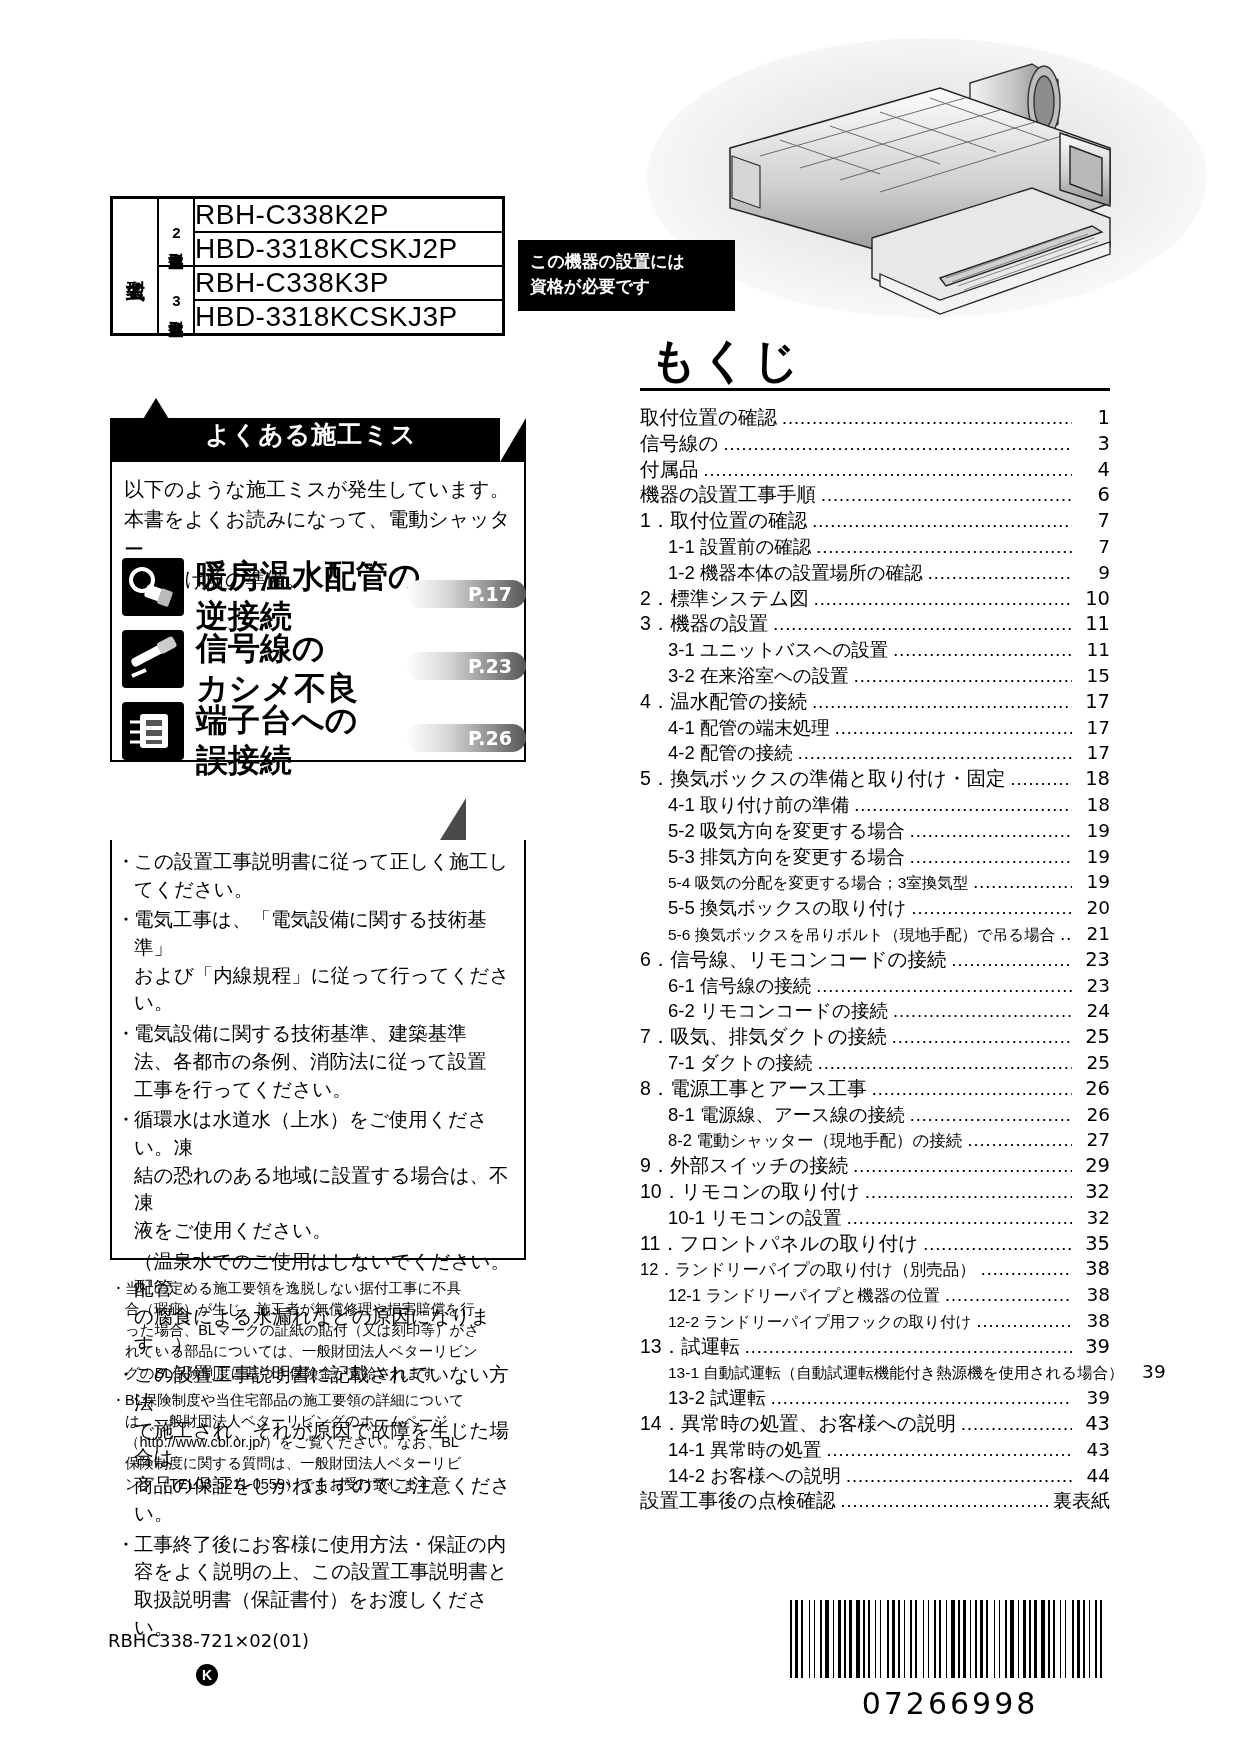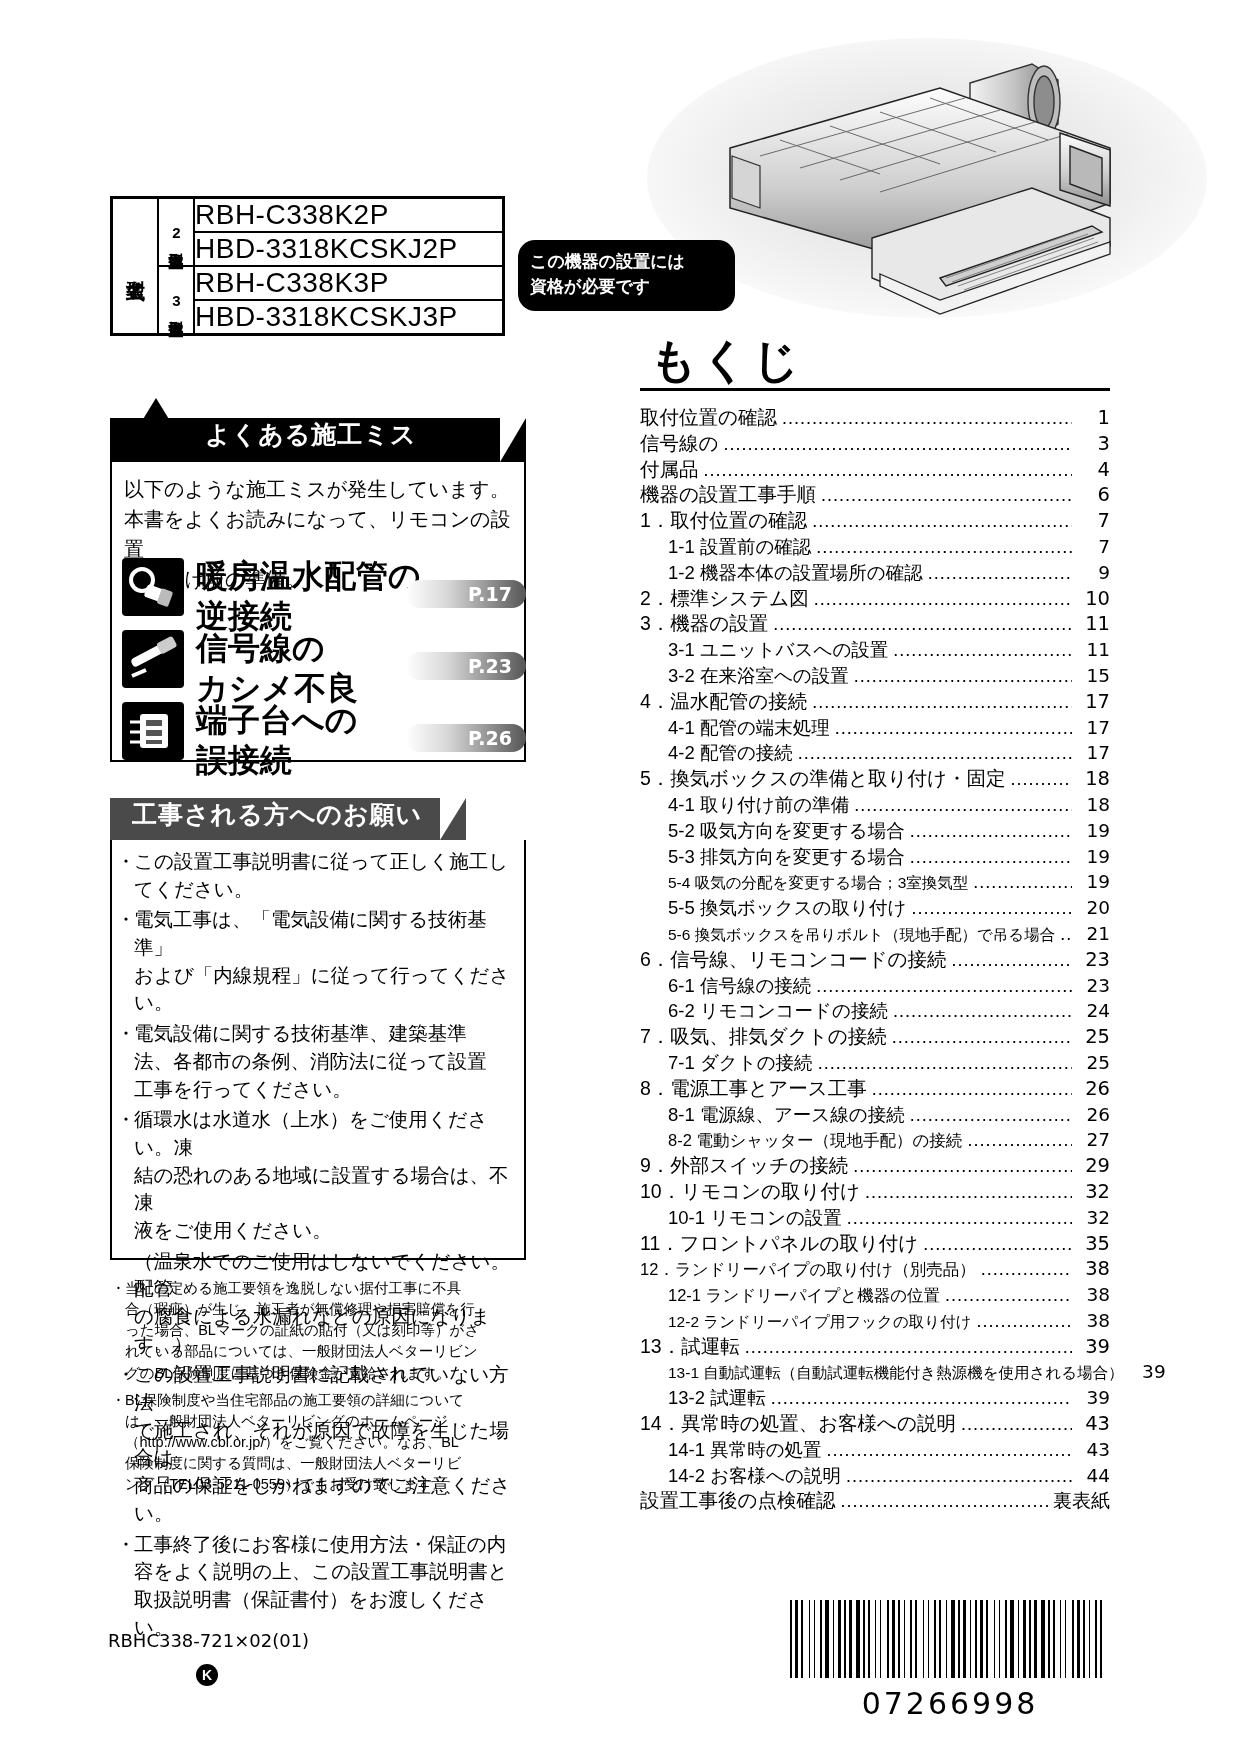"この機器の設置には" .qual-note { border-radius: 17px -> none }
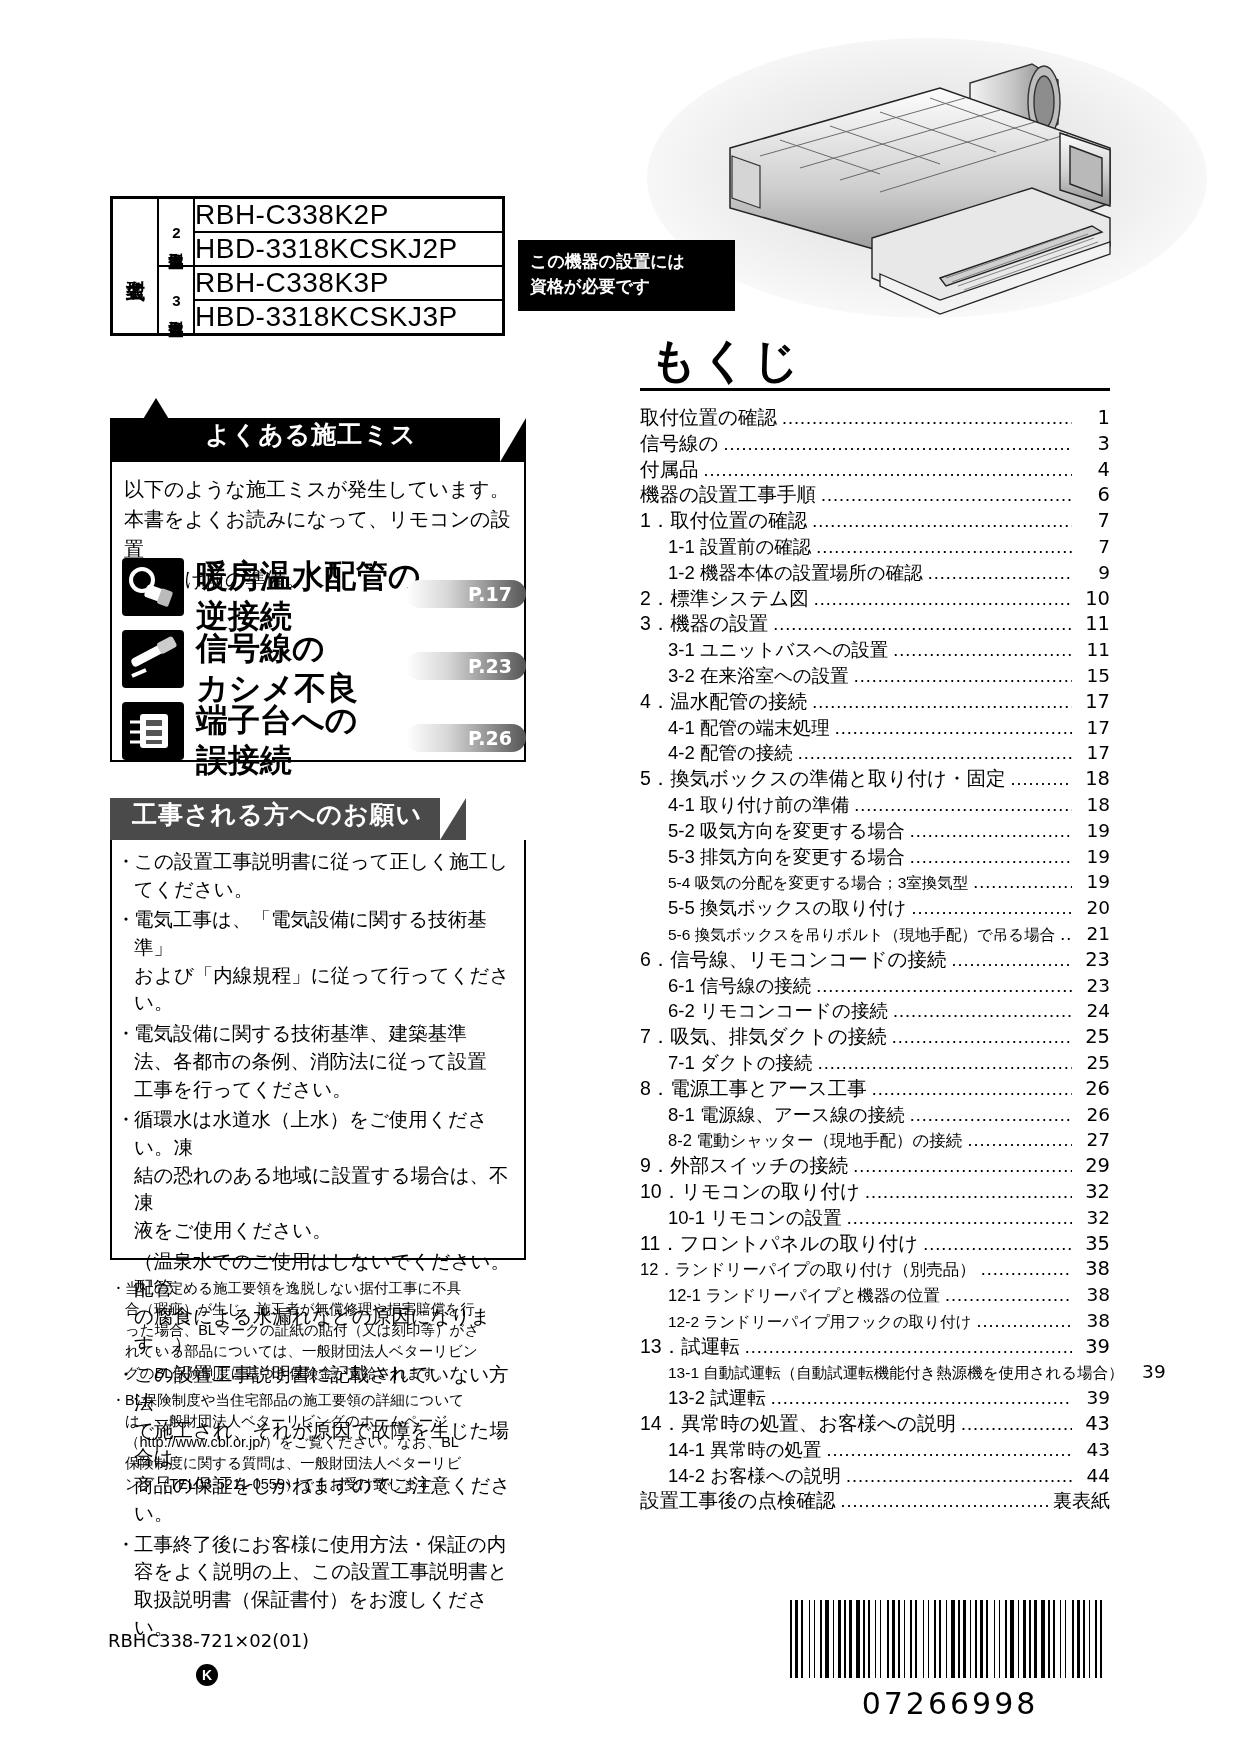"本書をよくお読みになって、リモコンの設置" div { text: リモコンの設置 -> 電動シャッター }
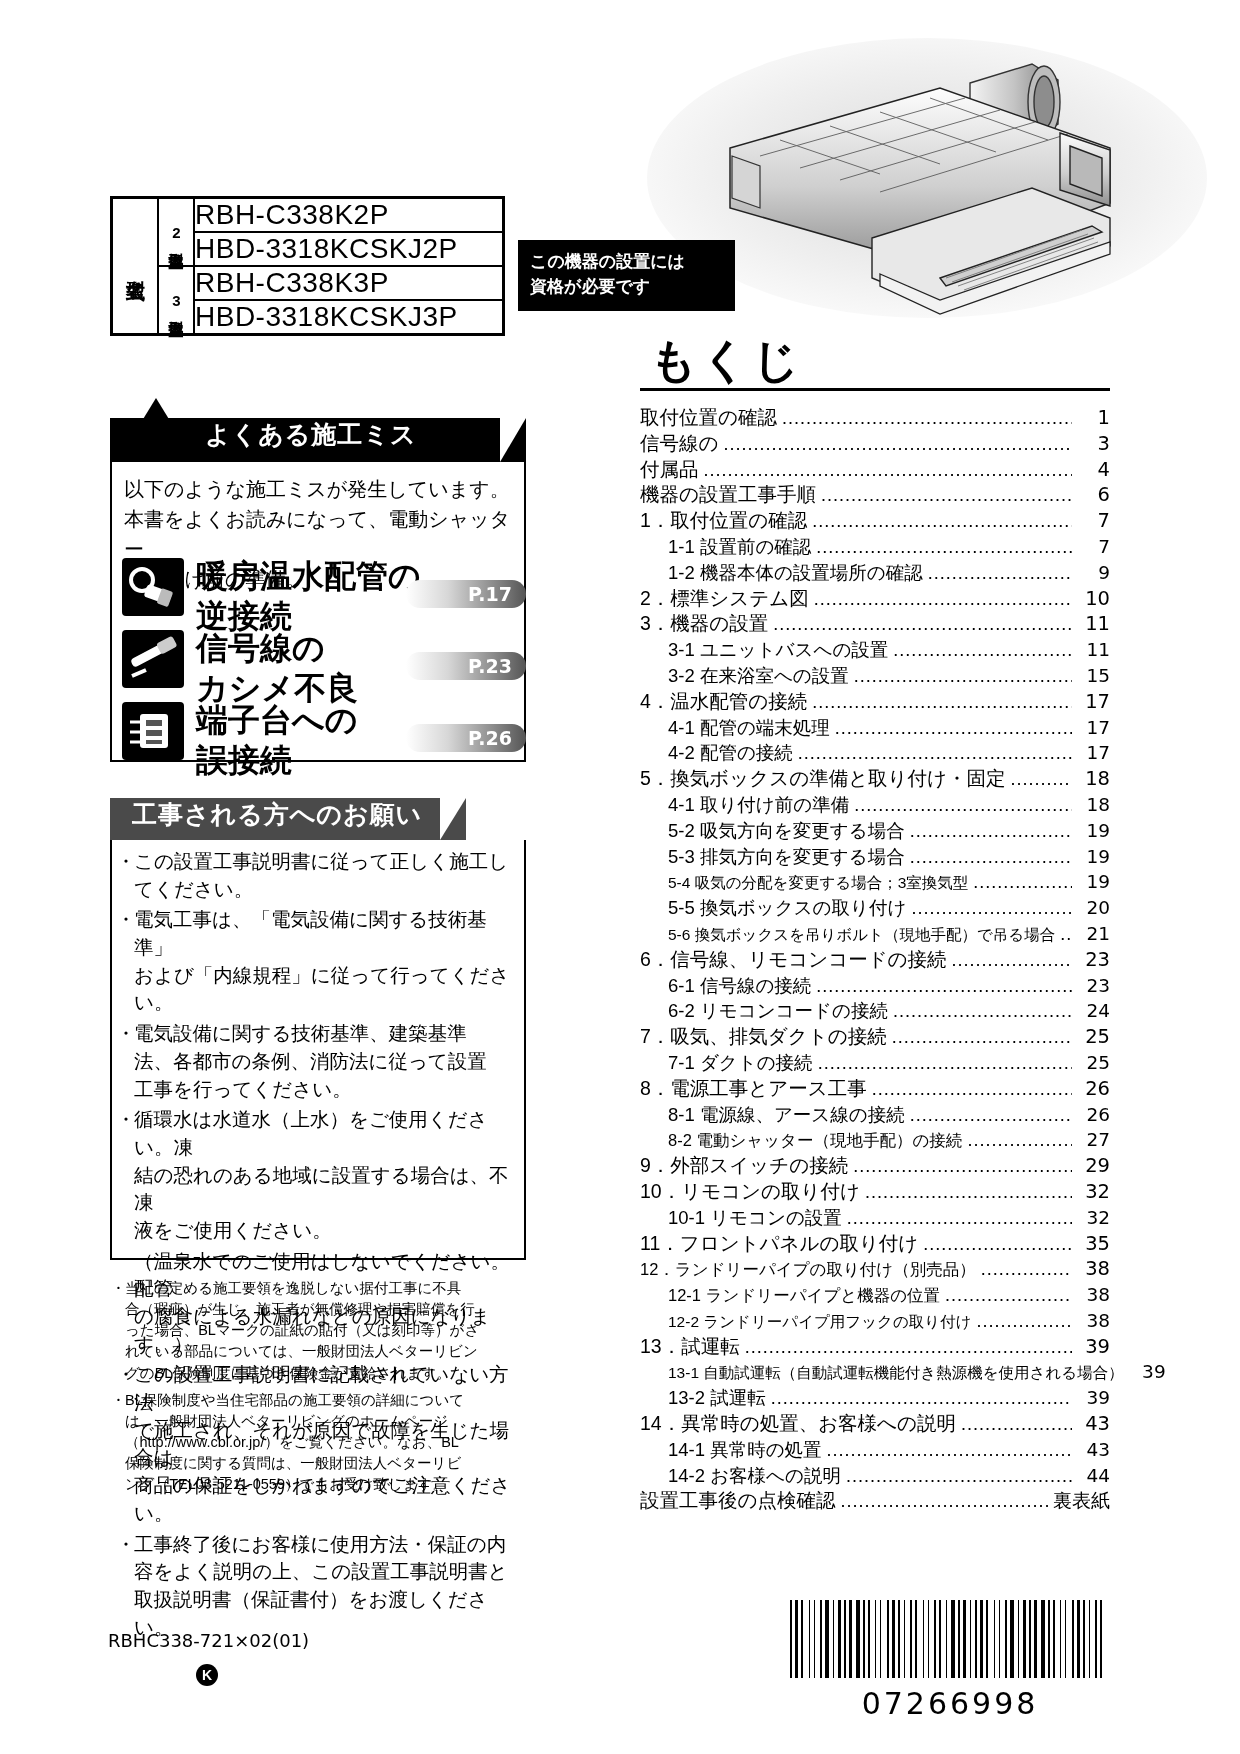"工事される方へのお願い" div.banner { html: <div> <span>工事される方へのお願い</span> </div> -> none }
